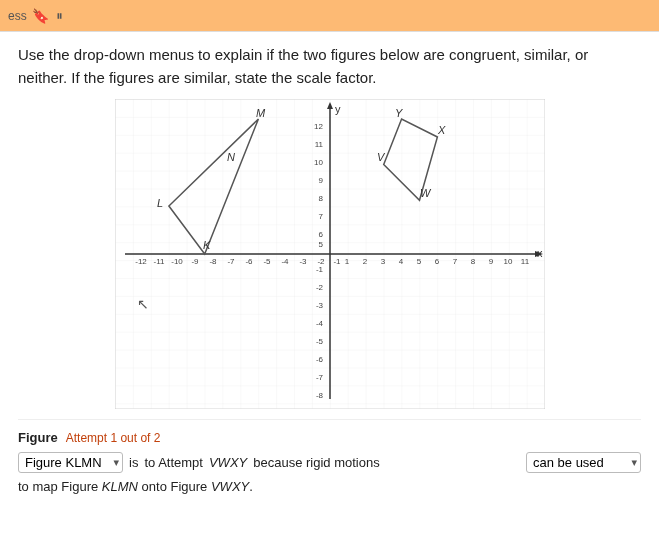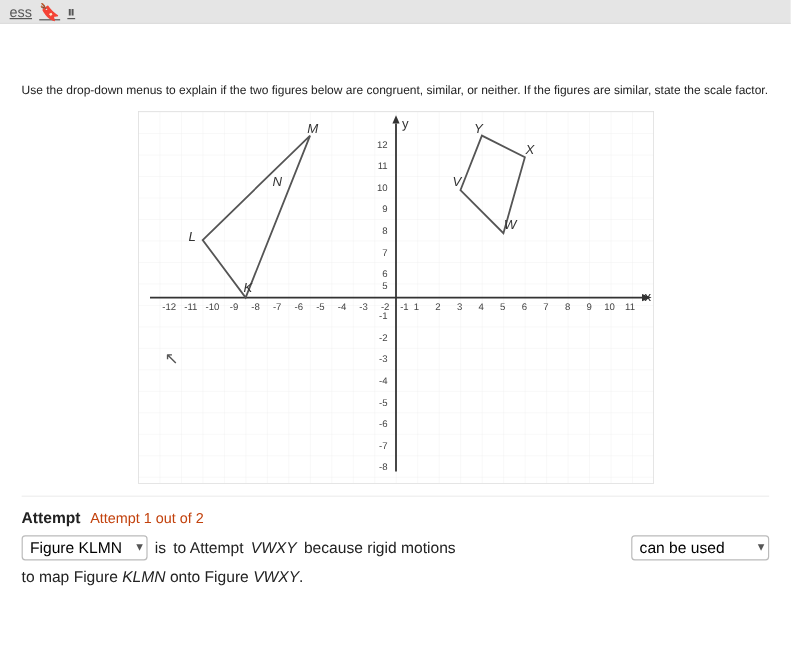"ess" .top-bar { background: #e5e5e5 -> #fdba74; height: 20px -> 32px; text-decoration: underline -> none }
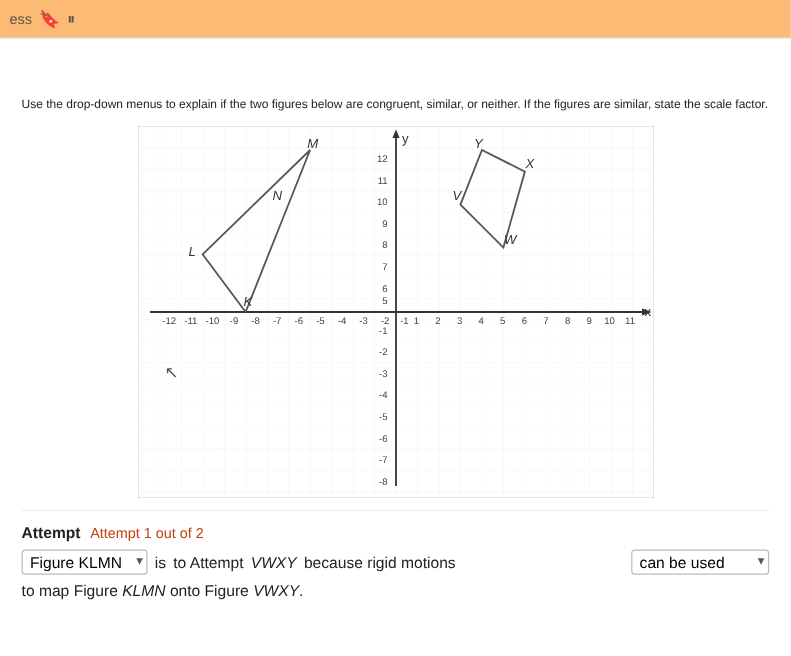"Use the drop-down menus to" .question-text { font-size: 10px -> 15px; margin-top: 36px -> none }
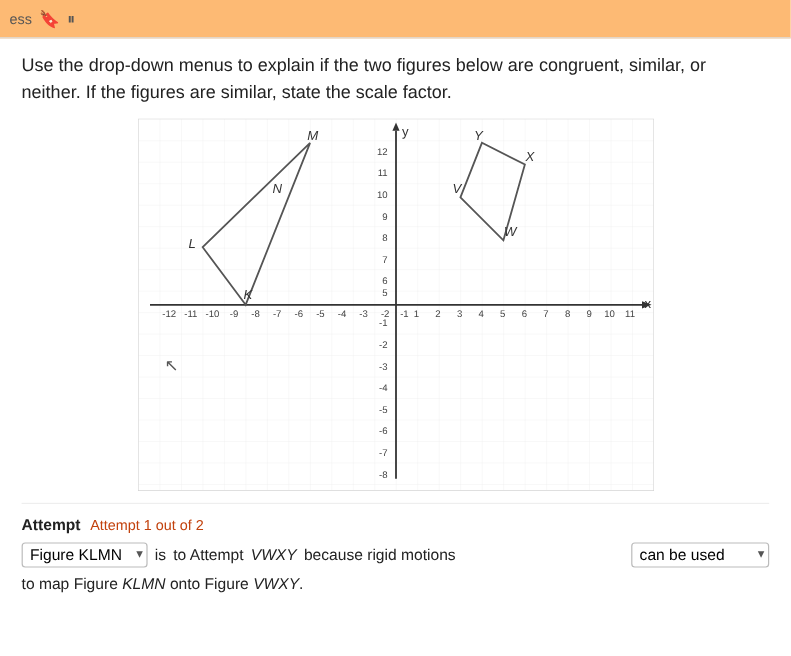"Attempt" span.answer-label { text: Attempt -> Figure }
